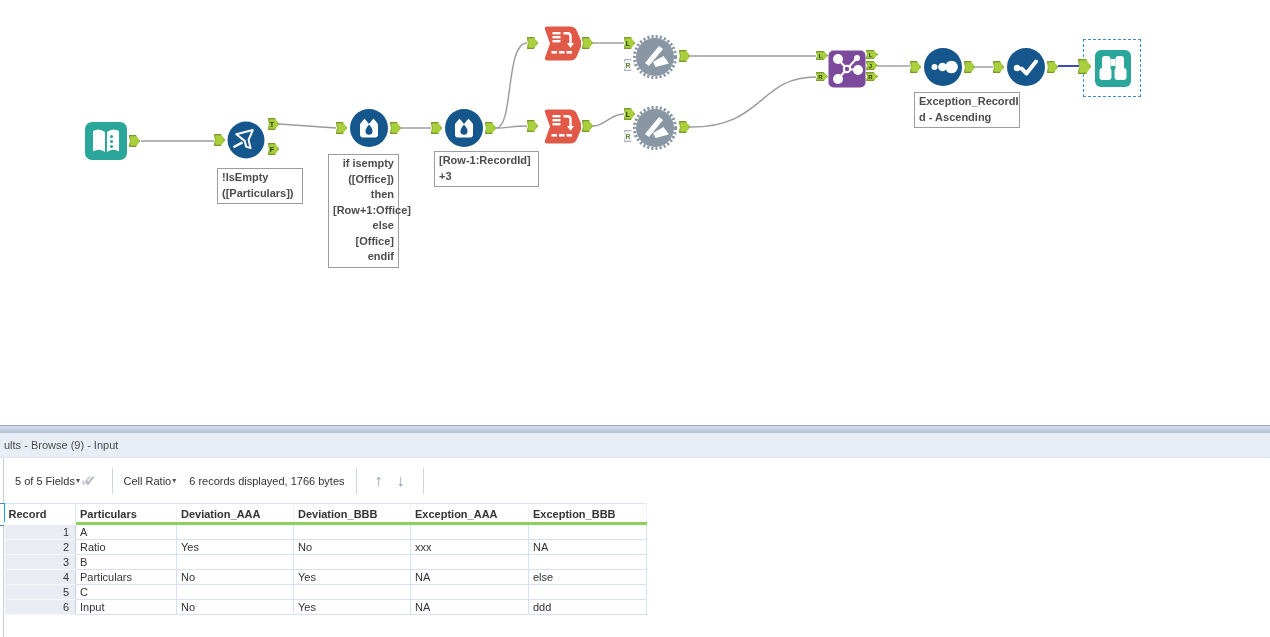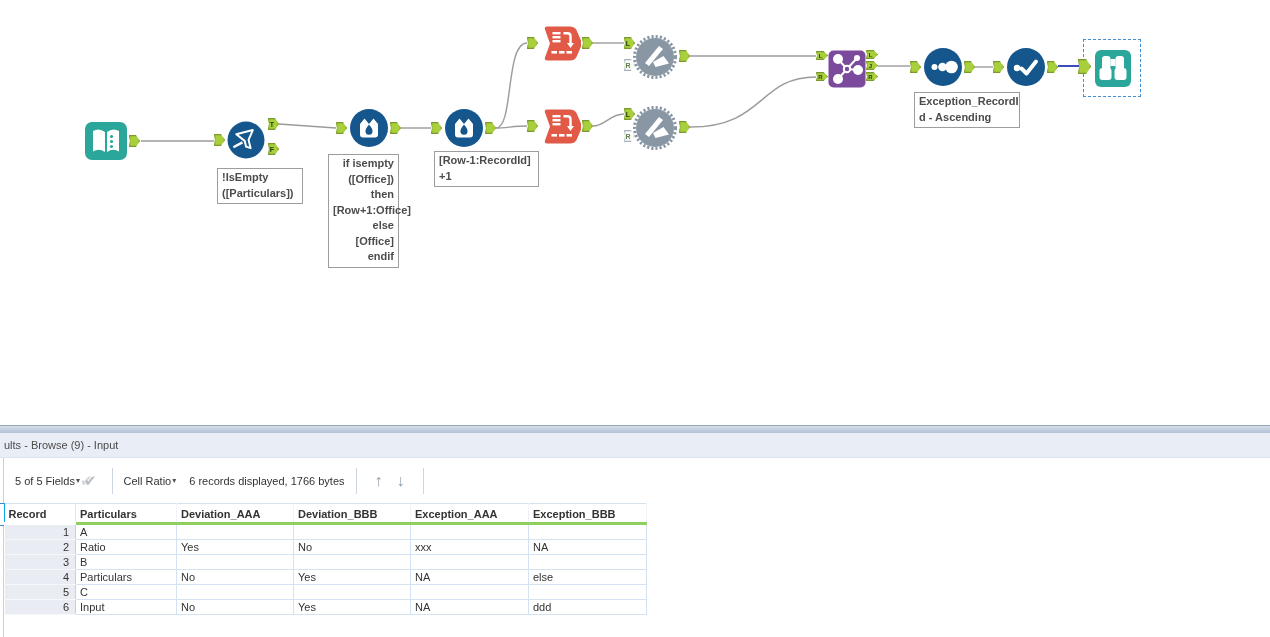"[Row-1:RecordId]" div.note { text: +1 -> +3 }
